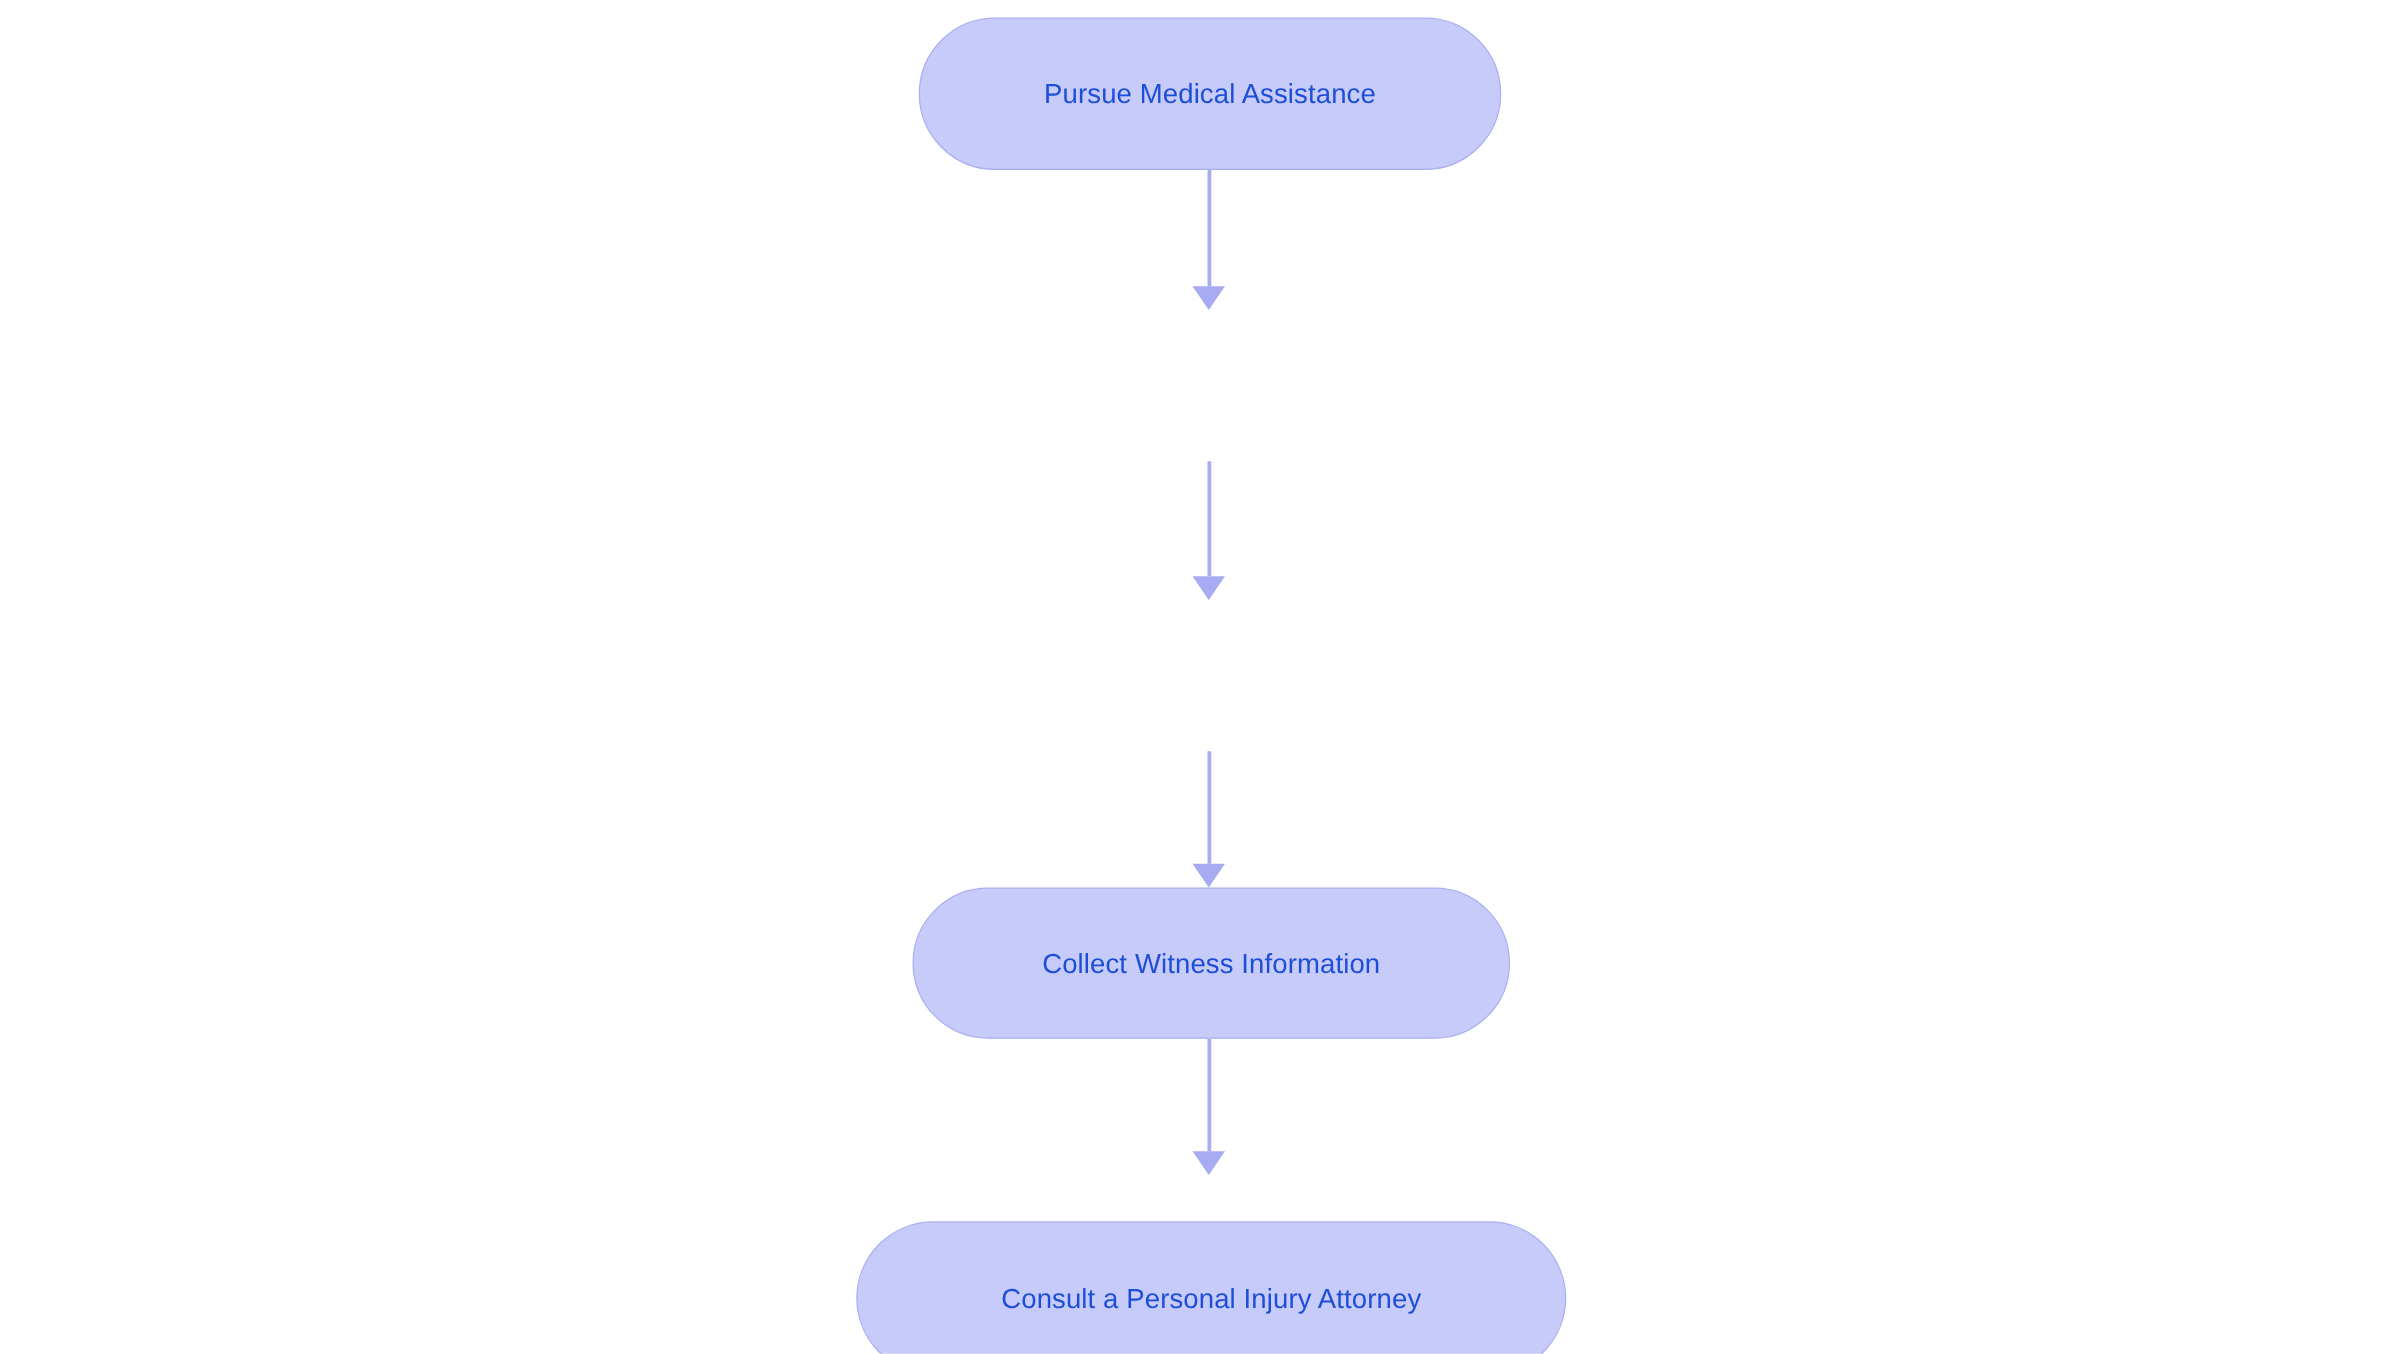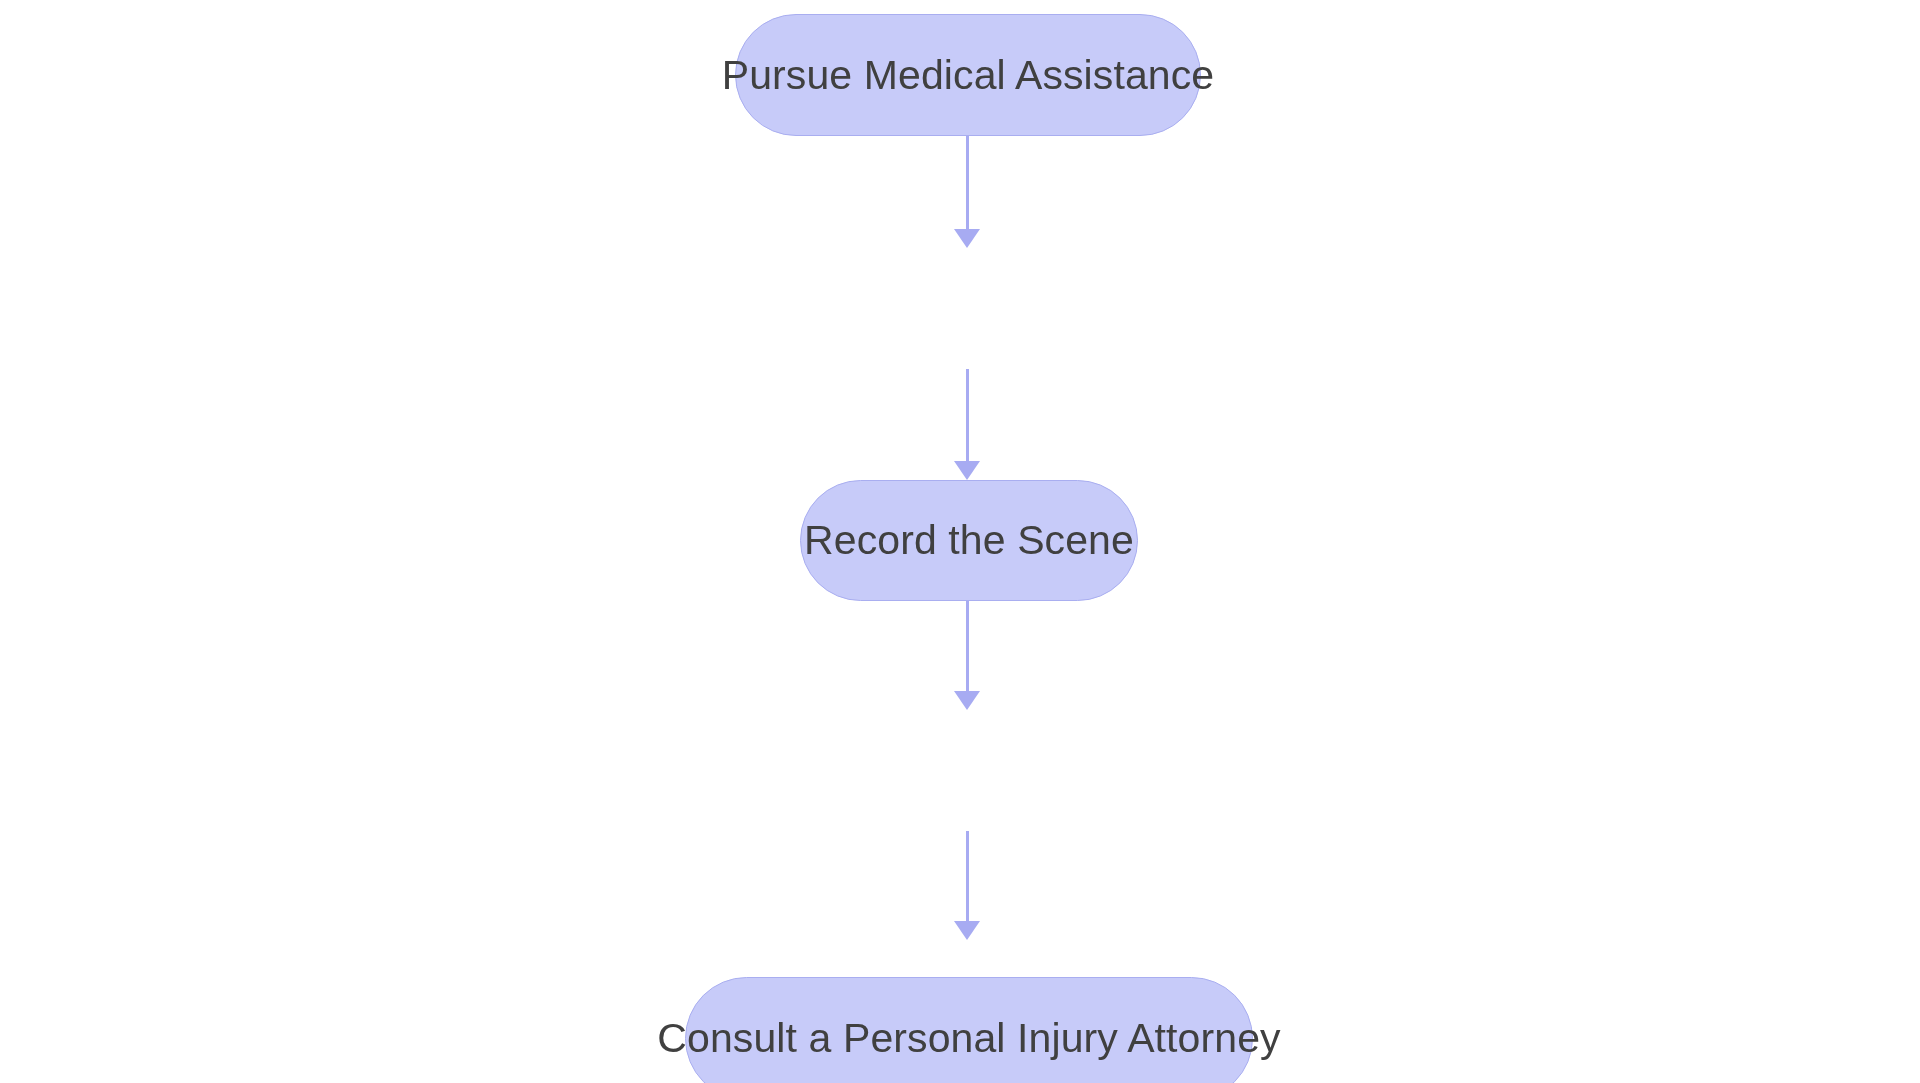"Pursue Medical Assistance" .node-label { color: #404040 -> #1d4ed8; font-size: 41px -> 22px }
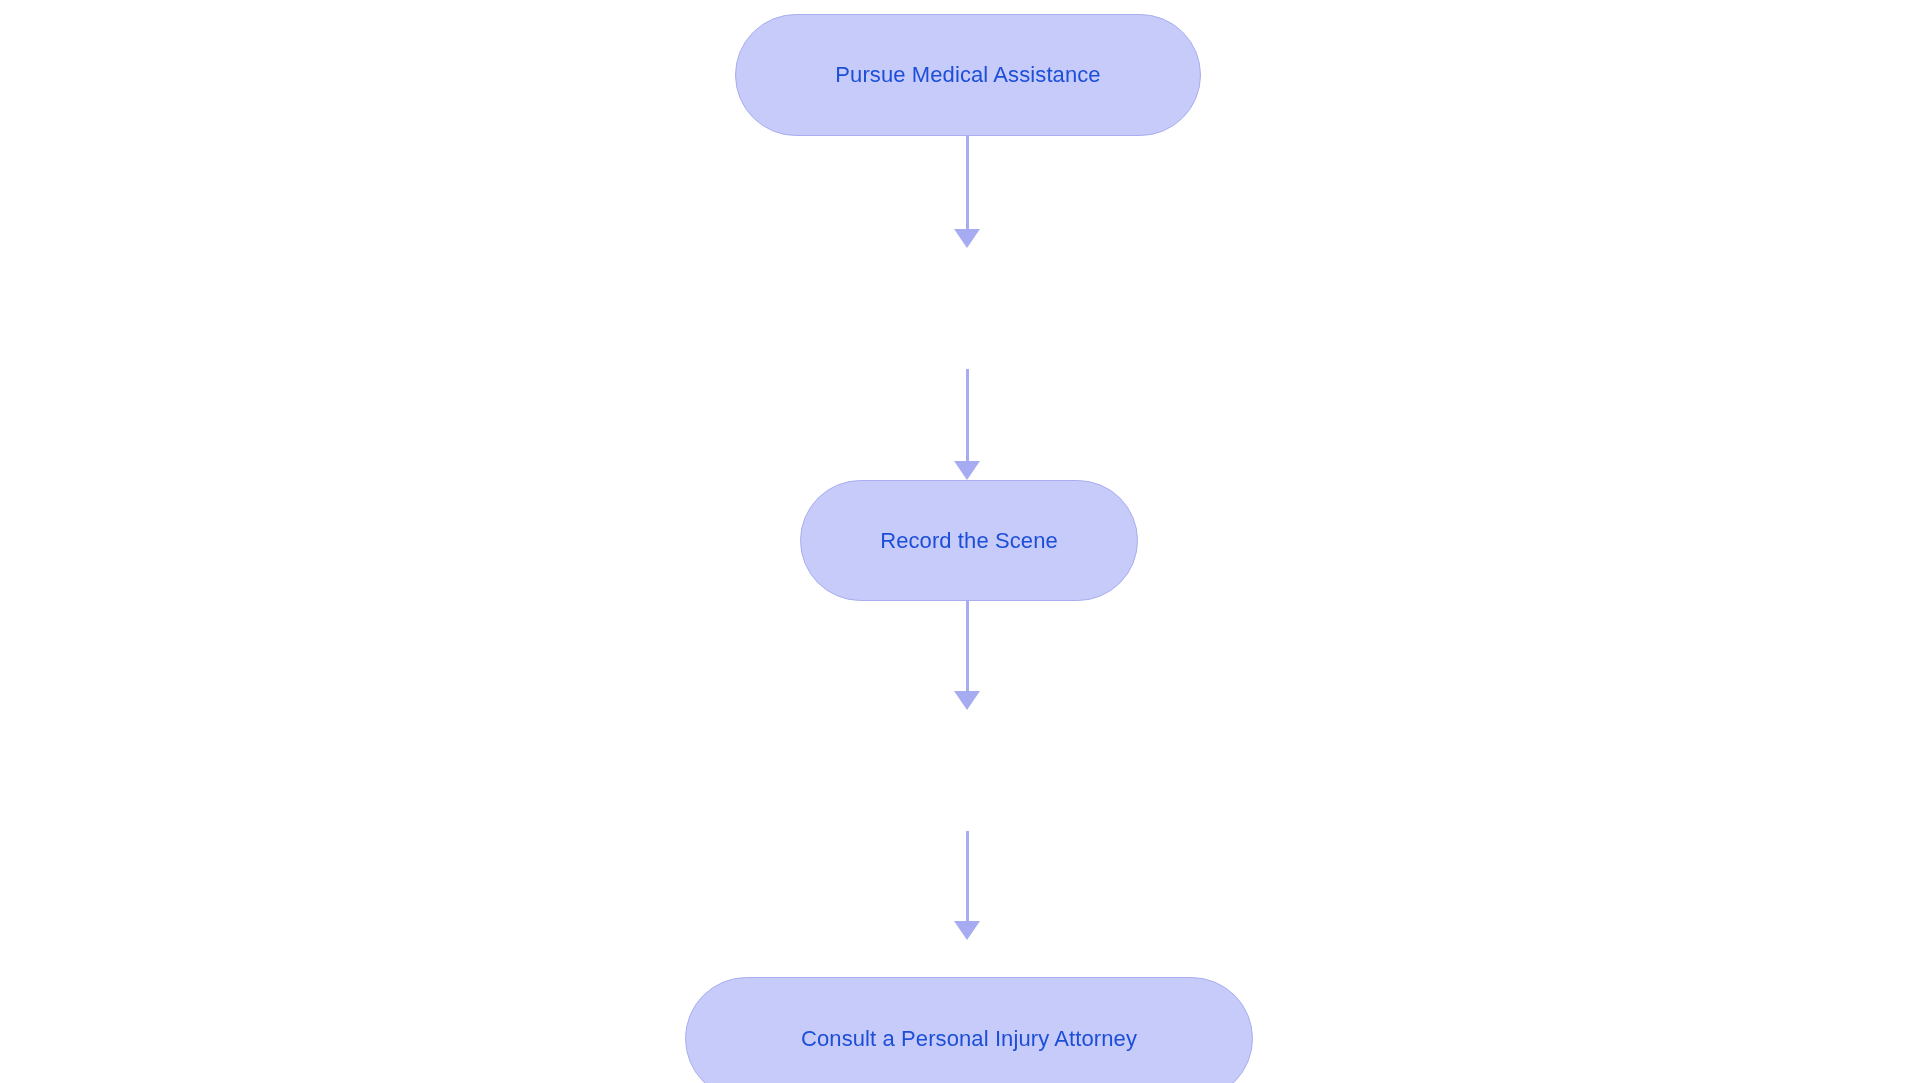"Record the Scene" div.flow-node { html: <div> <span>Record the Scene</span> </div> -> none }
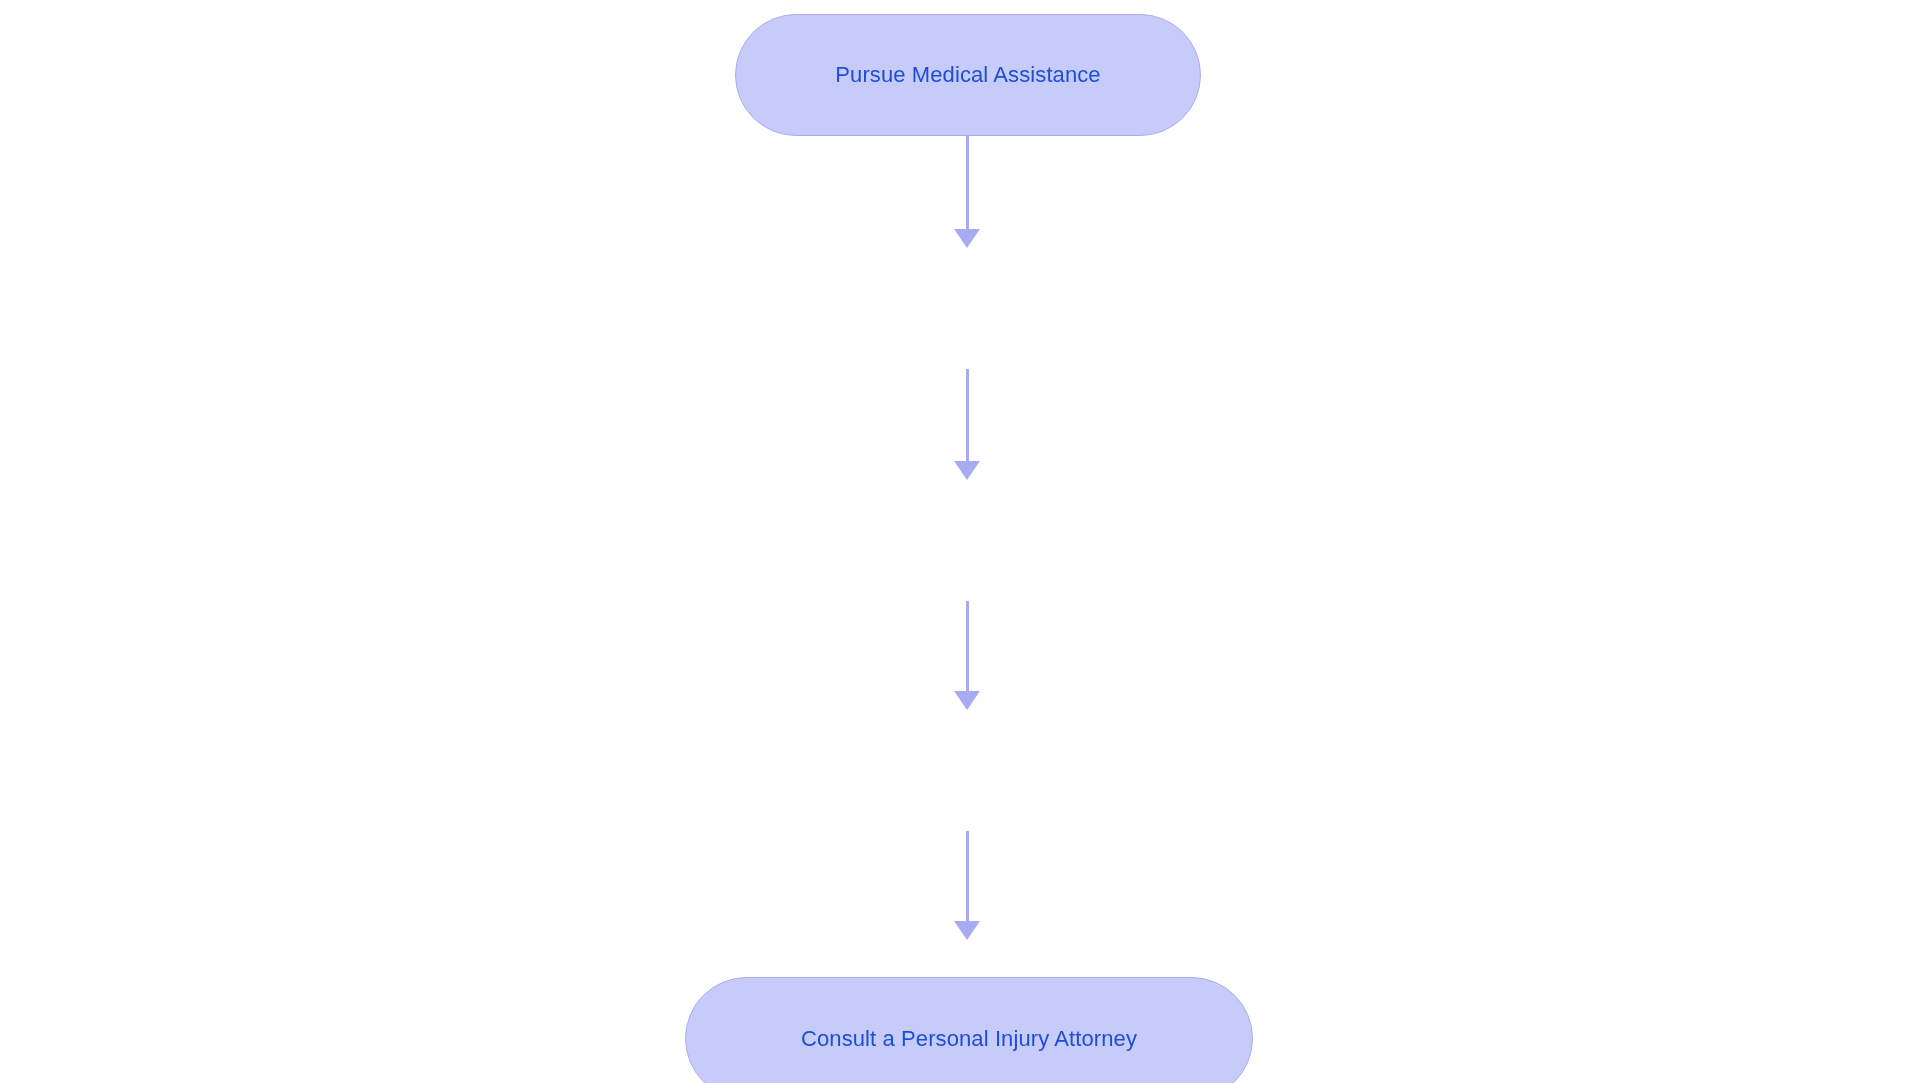"Collect Witness Information" div.flow-node { html: none -> <div> <span>Collect Witness Information</span> </div> }
